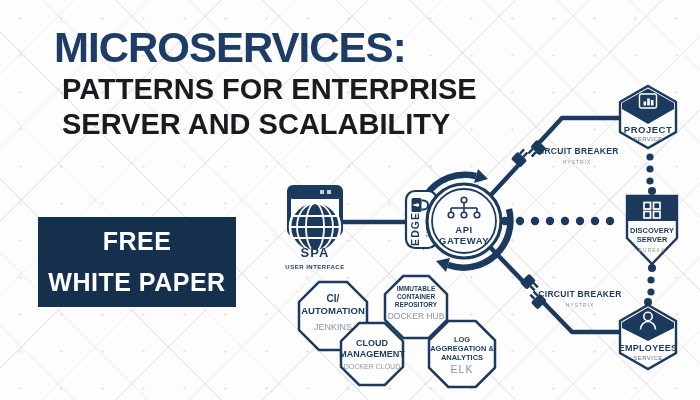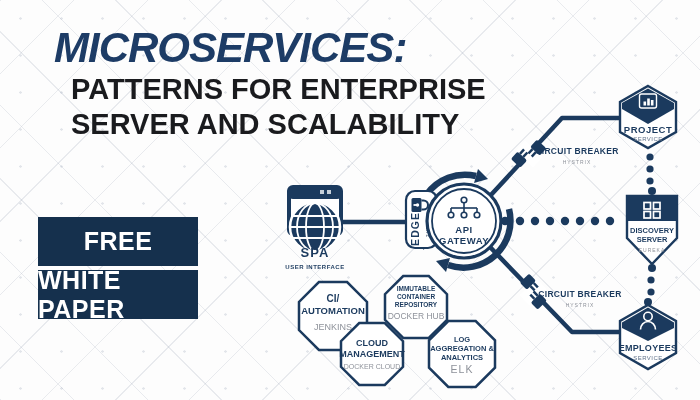"MICROSERVICES:" .main-title { font-style: italic -> none }
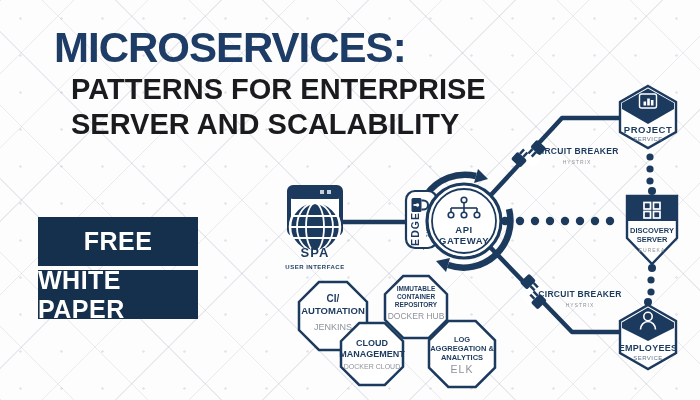"PATTERNS FOR ENTERPRISE" .sub-title { margin: 4px 0 0 17px -> 4px 0 0 8px }
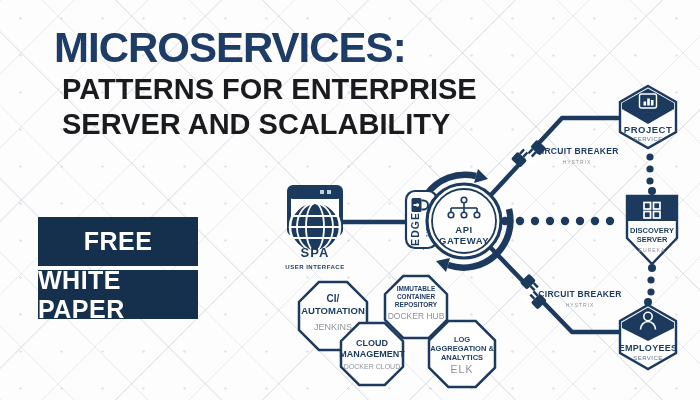"FREE" .banner { width: 160px -> 198px }
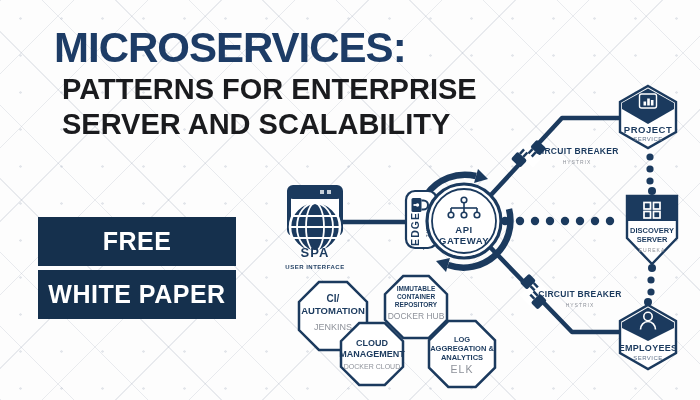"WHITE PAPER" .banner-paper { top: 270px -> 258px }
